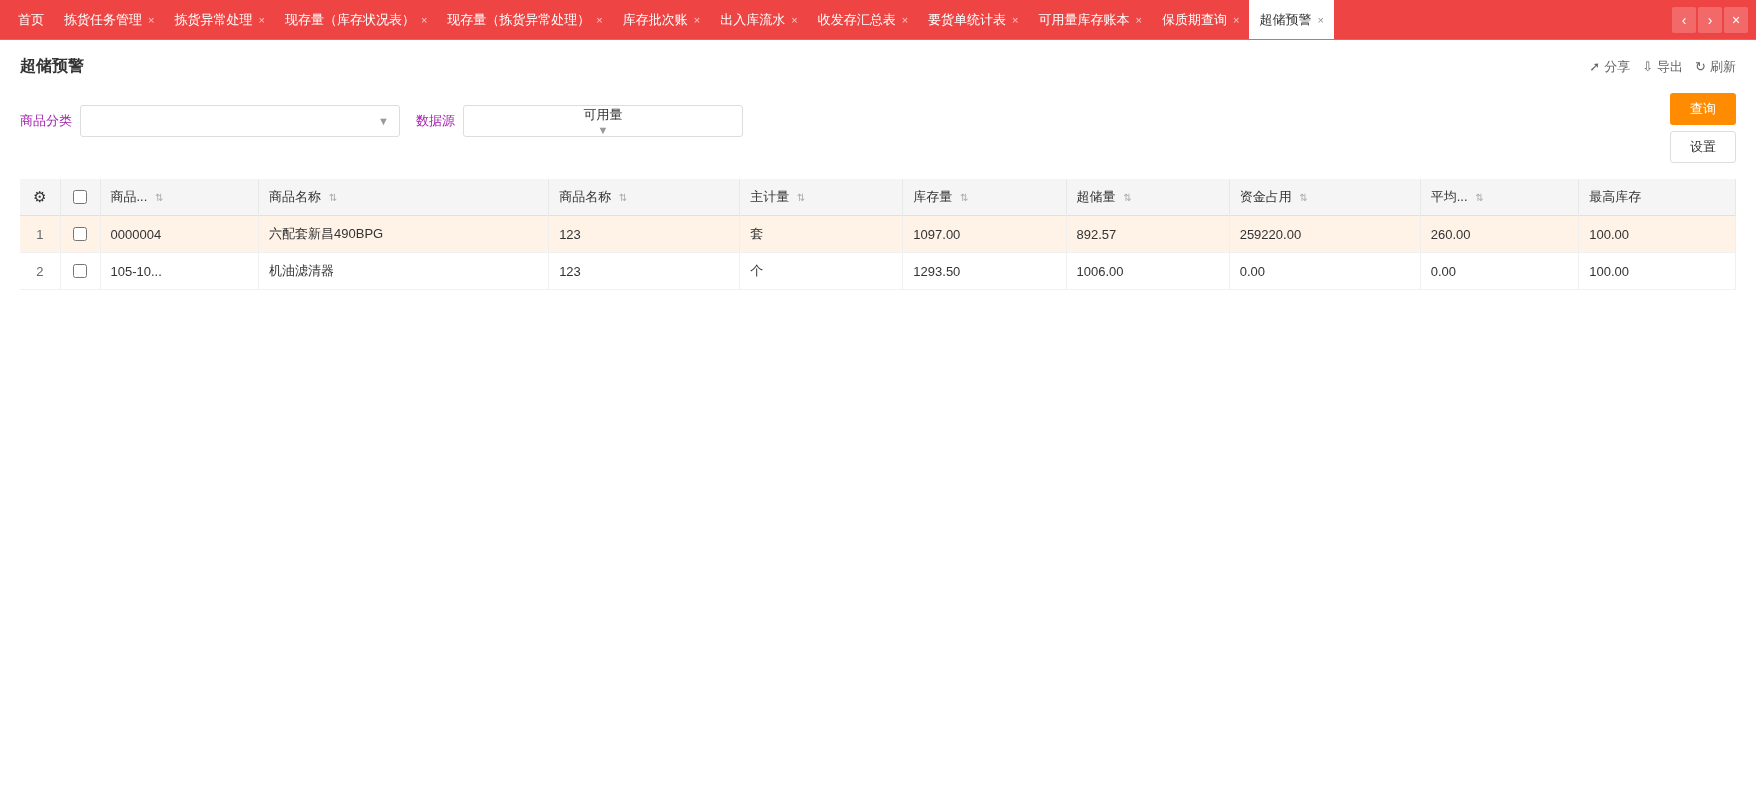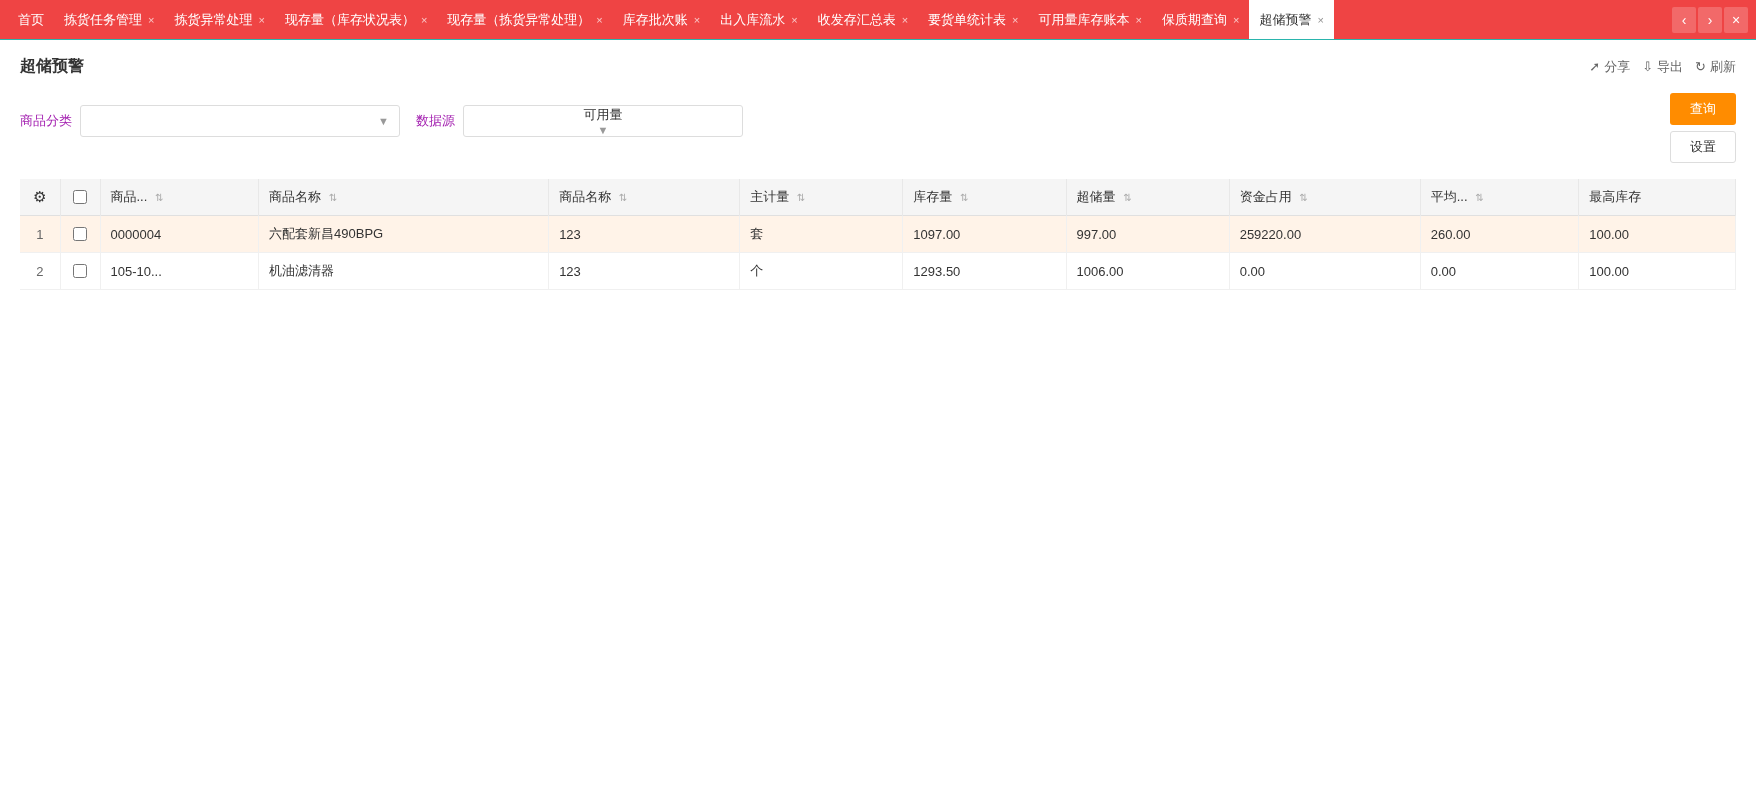"997.00" td { text: 997.00 -> 892.57 }
